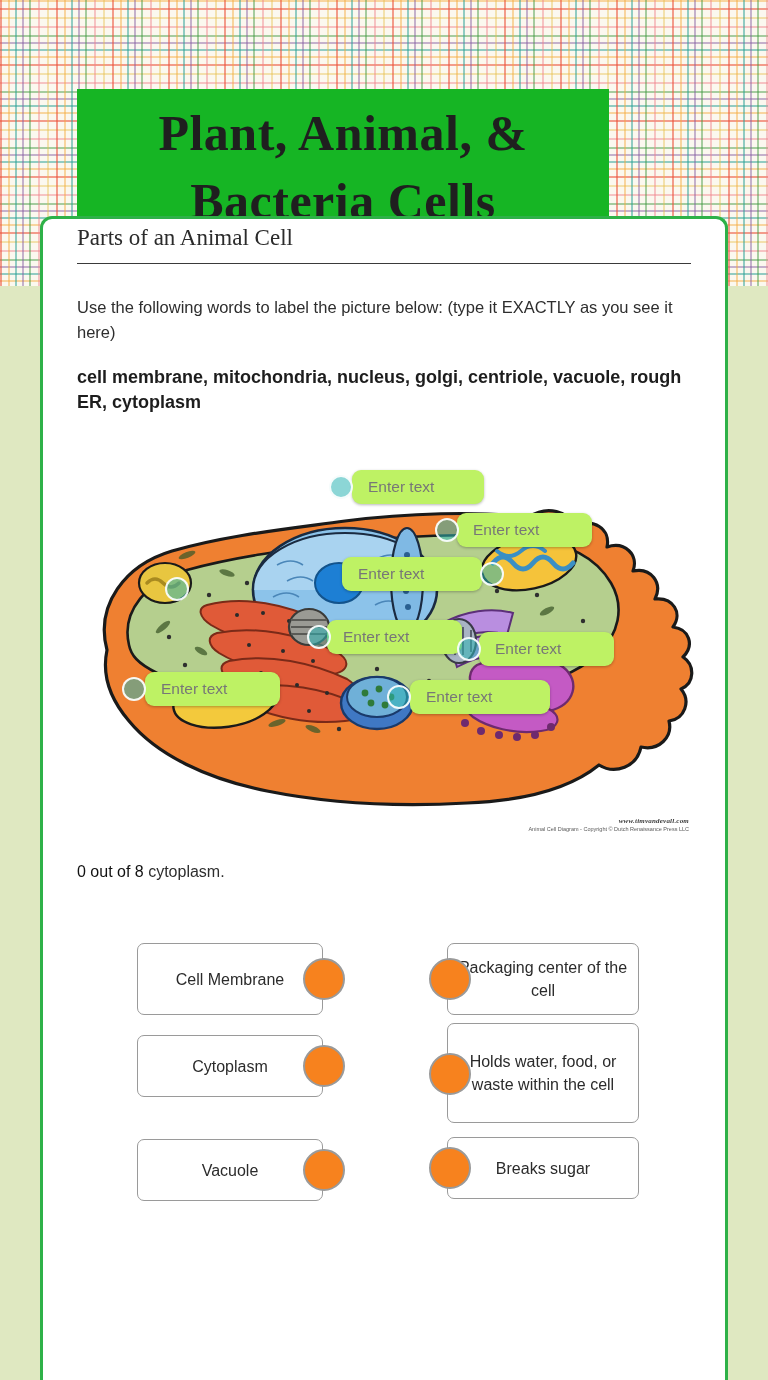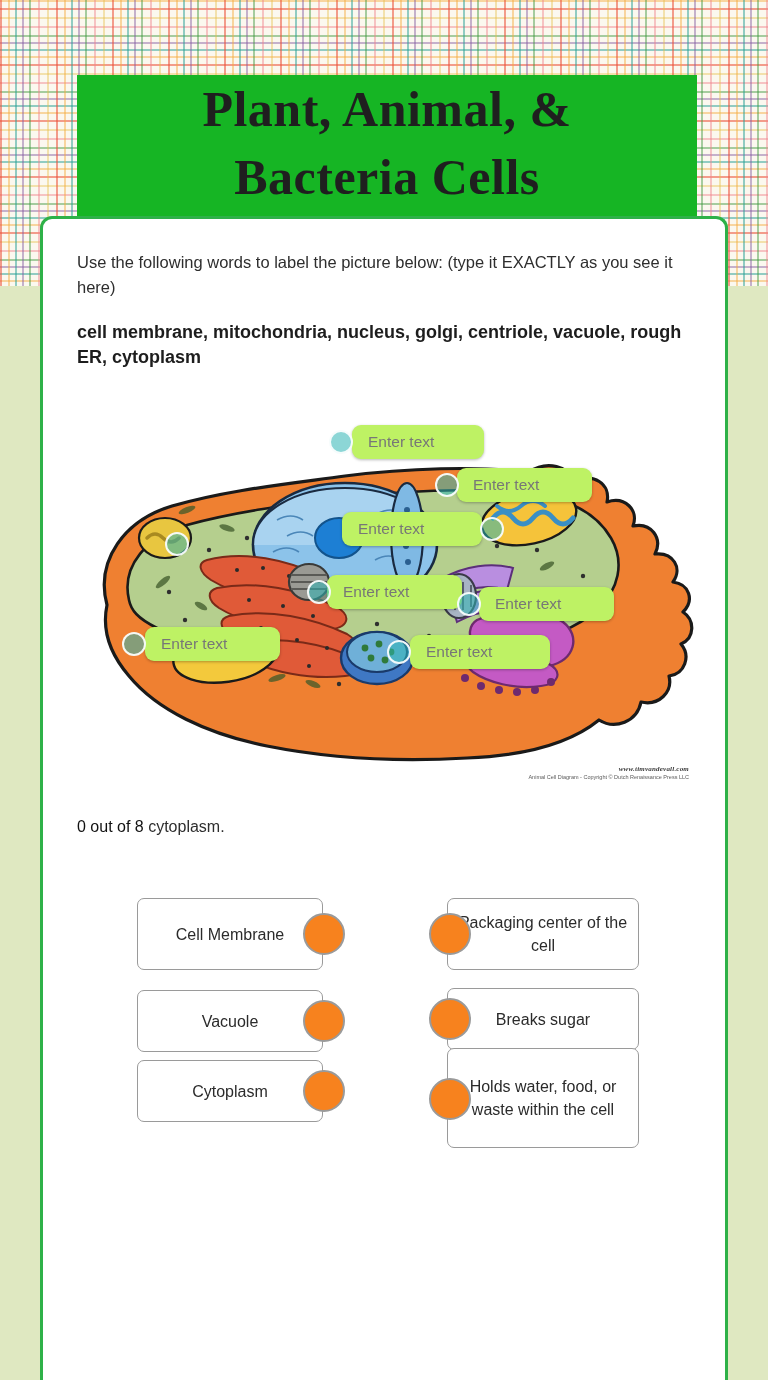"Plant, Animal, &" .banner { padding-top: 0 -> 10px; top: 75px -> 89px; width: 620px -> 532px }
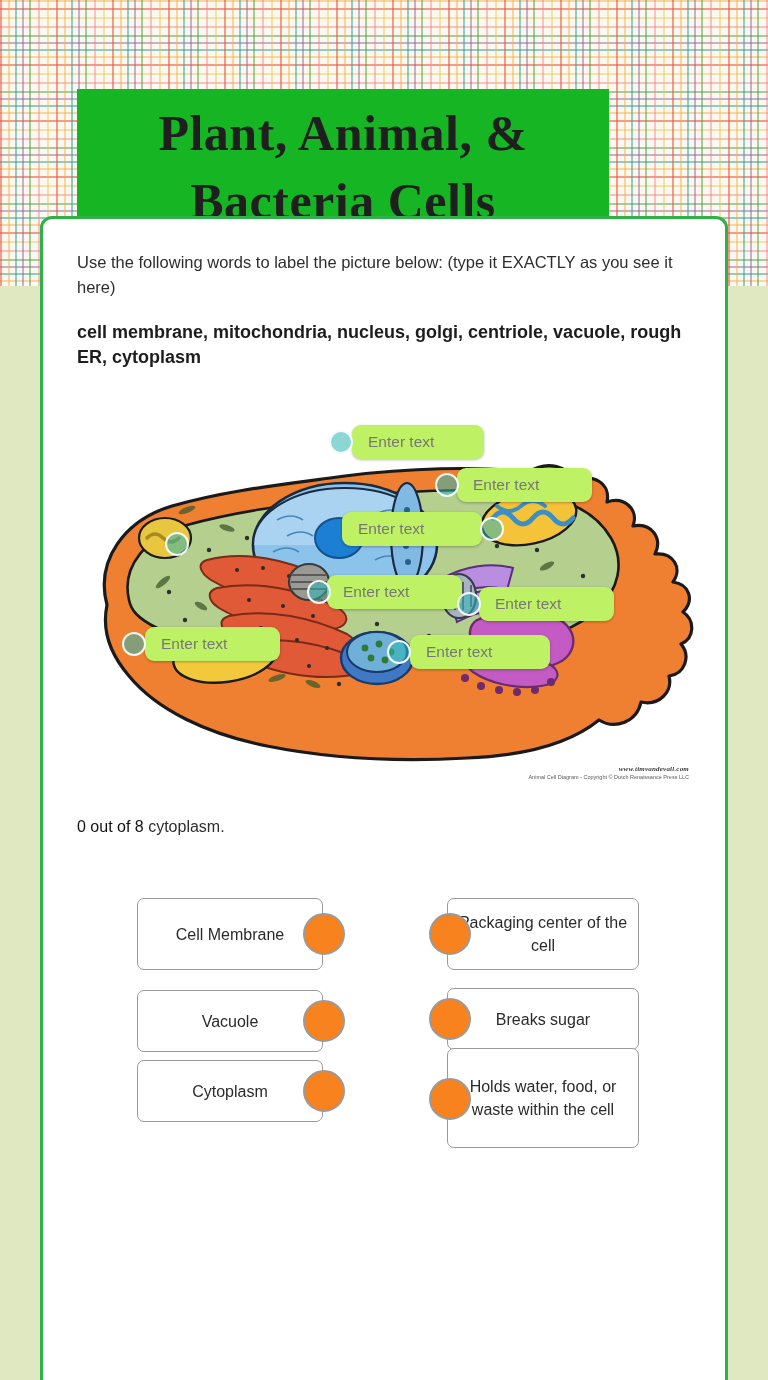"Parts of an Animal Cell" h2.section-title { html: none -> <h2>Parts of an Animal Cell</h2> }
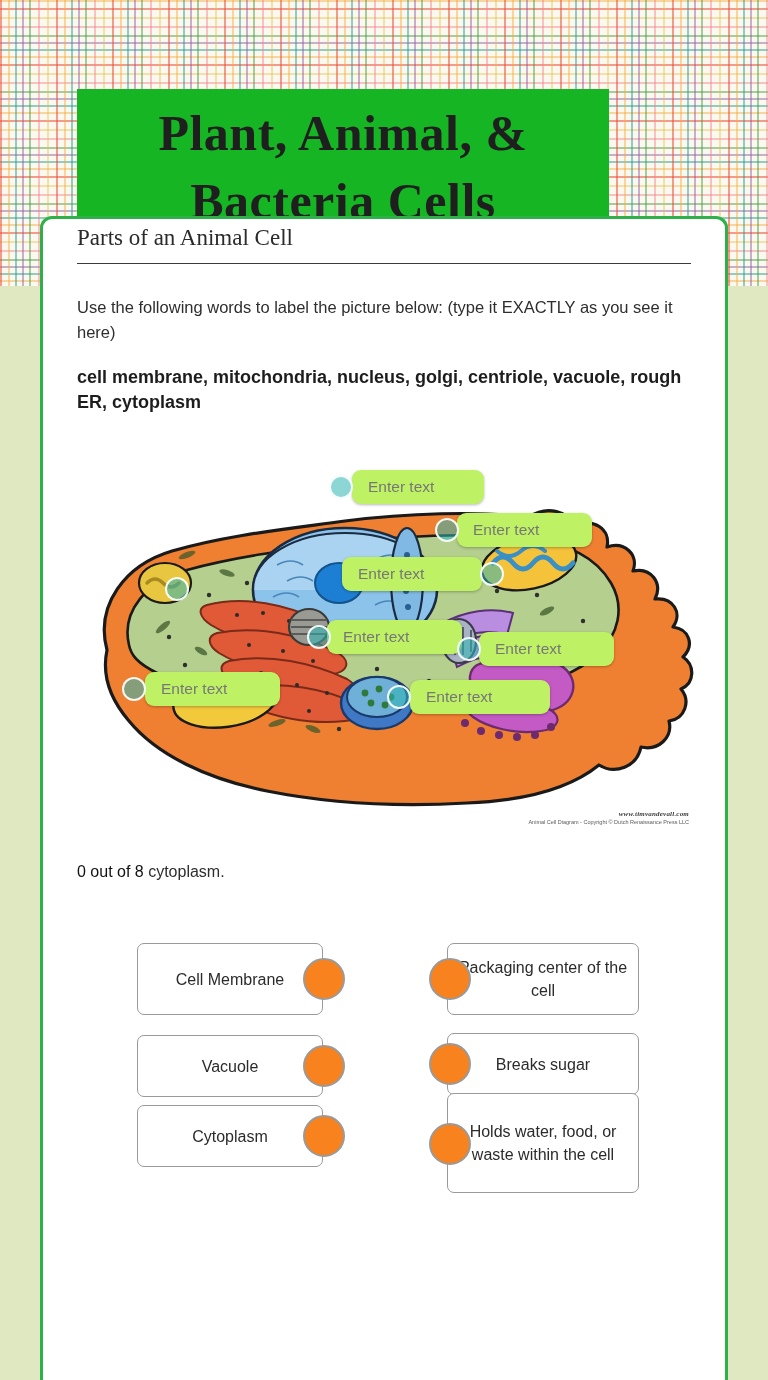"www.timvandevall.com" .credit { bottom: 20px -> 13px }
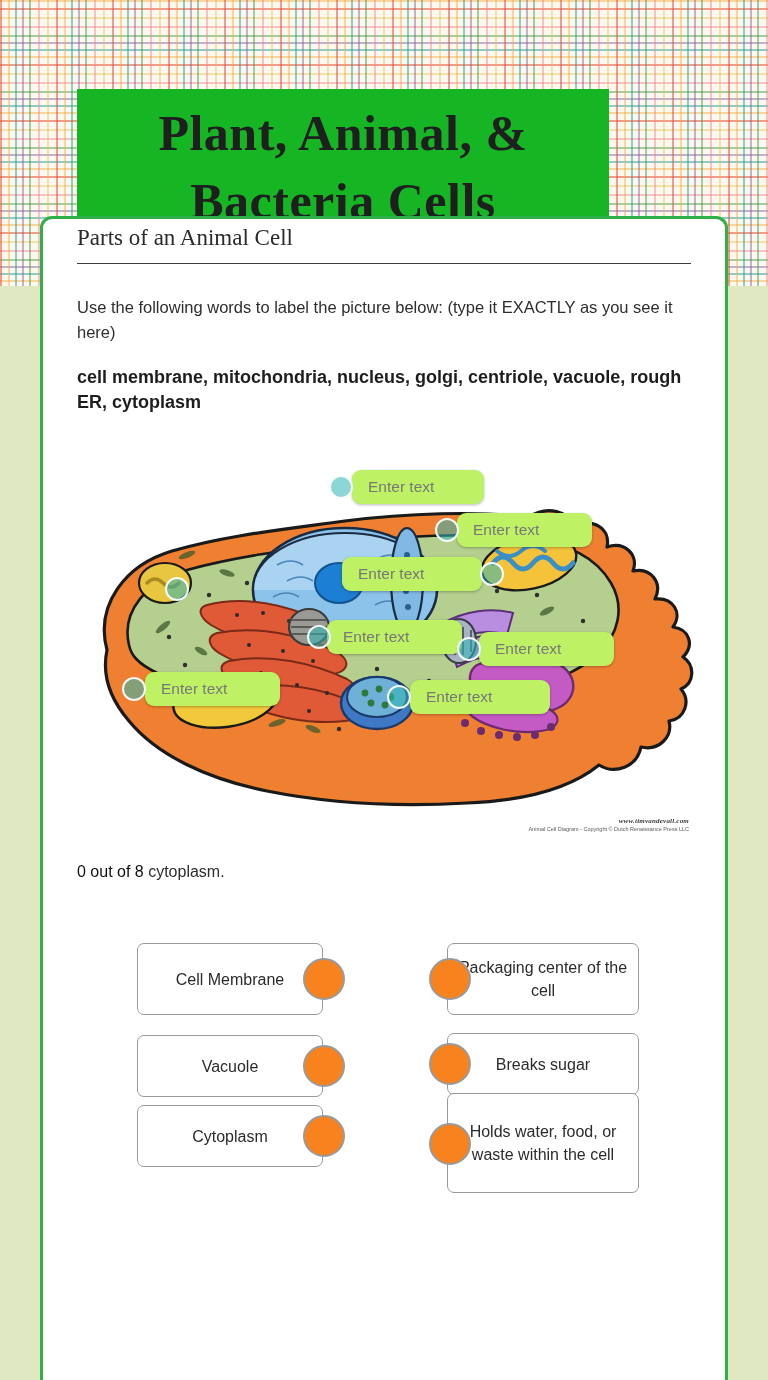"Vacuole" div.match-row { order: before "Cytoplasm" -> after "Cytoplasm" }
